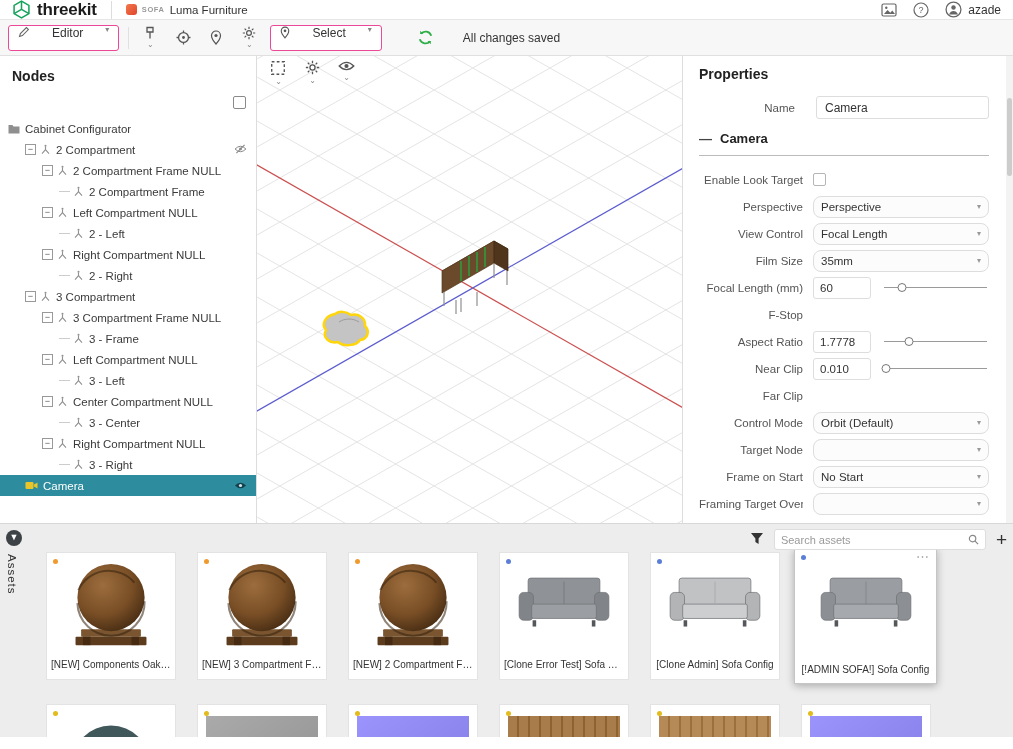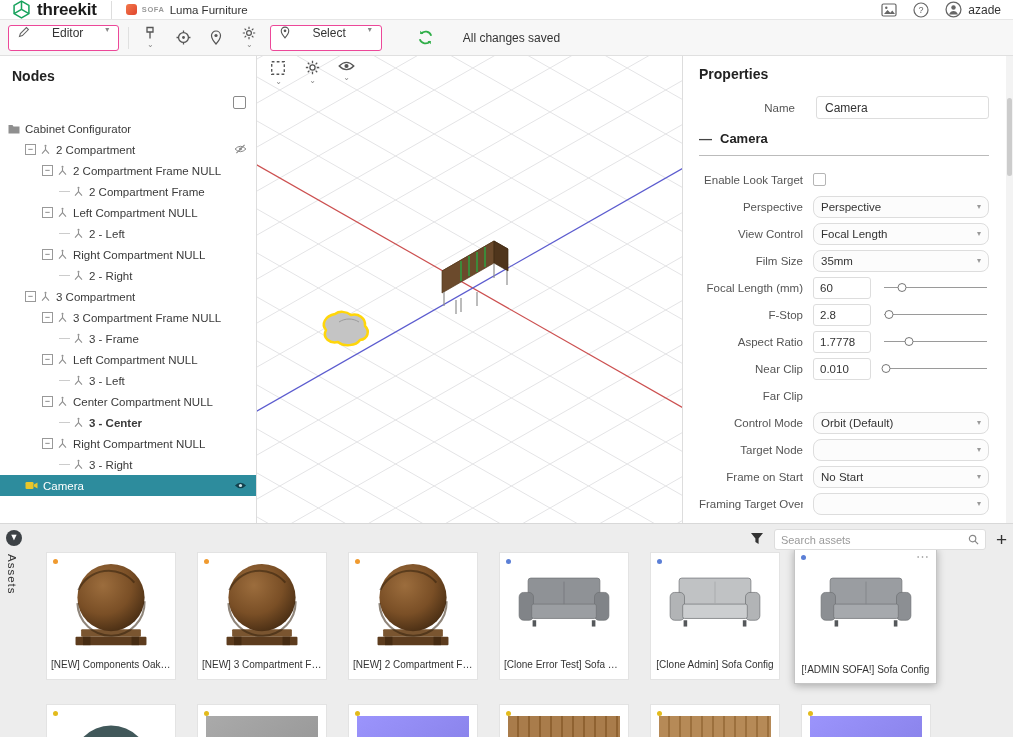"2.8" div.prop-control { html: <div> <div>2.8</div> <div> <div></div> <div></div> </div> </div> -> none }
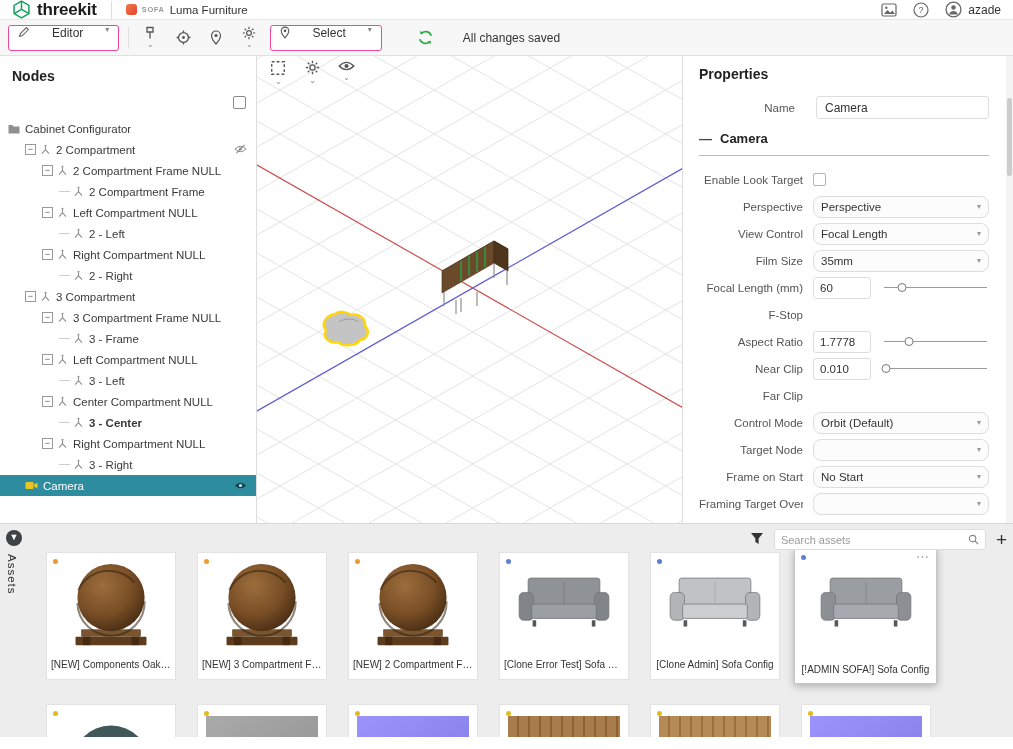"3 - Center" div.tree-row { font-weight: bold -> none }
